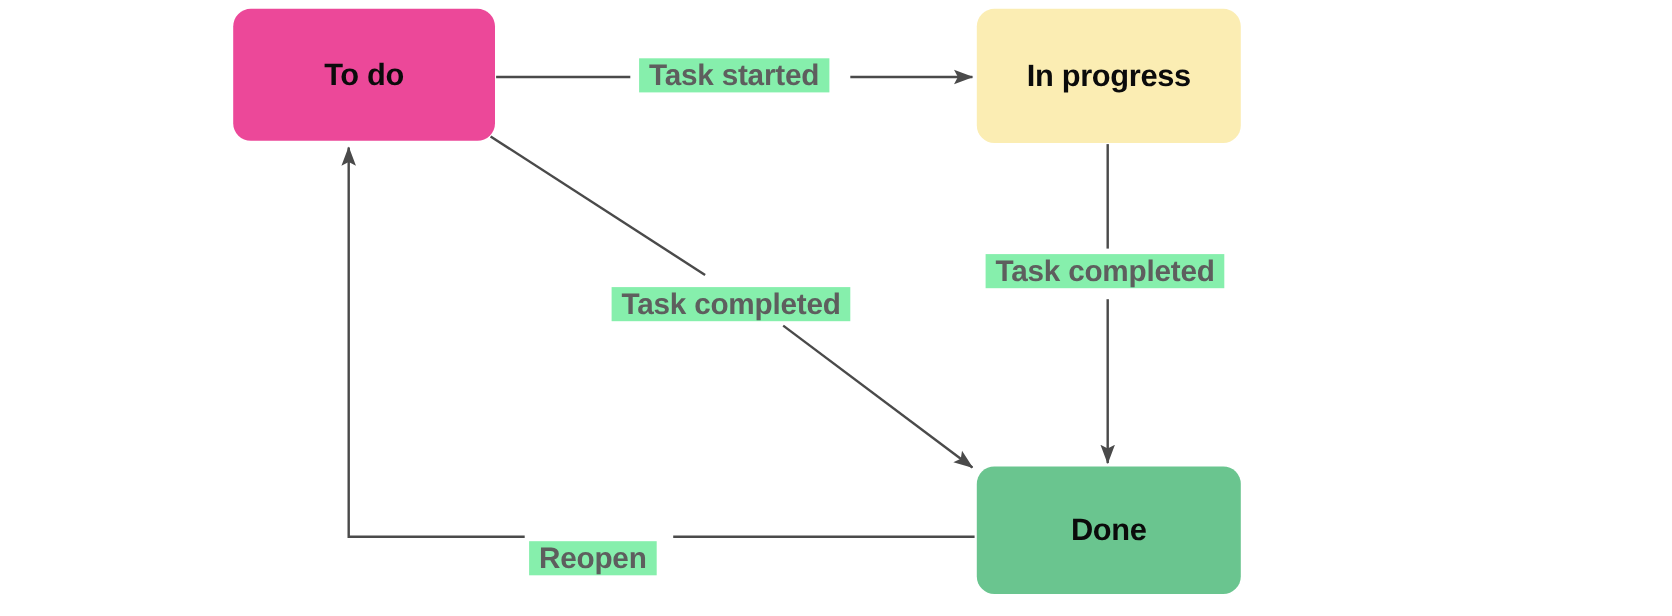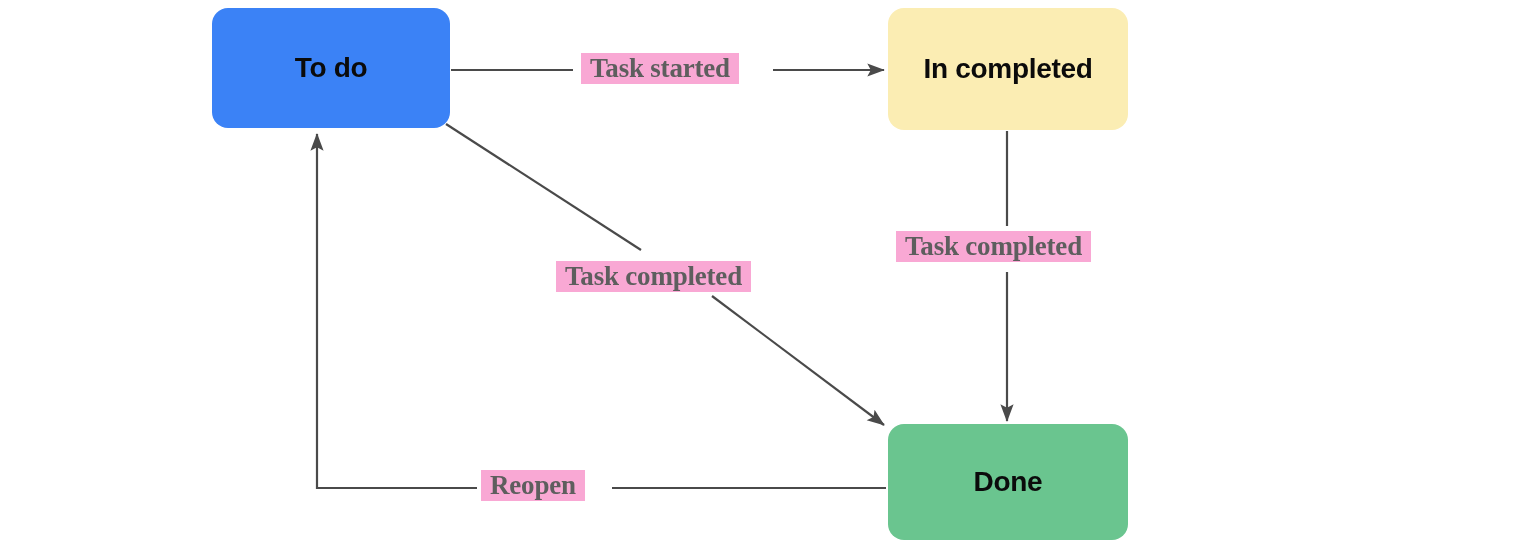"To do" div.state-node { background: #3b82f6 -> #ec4899 }
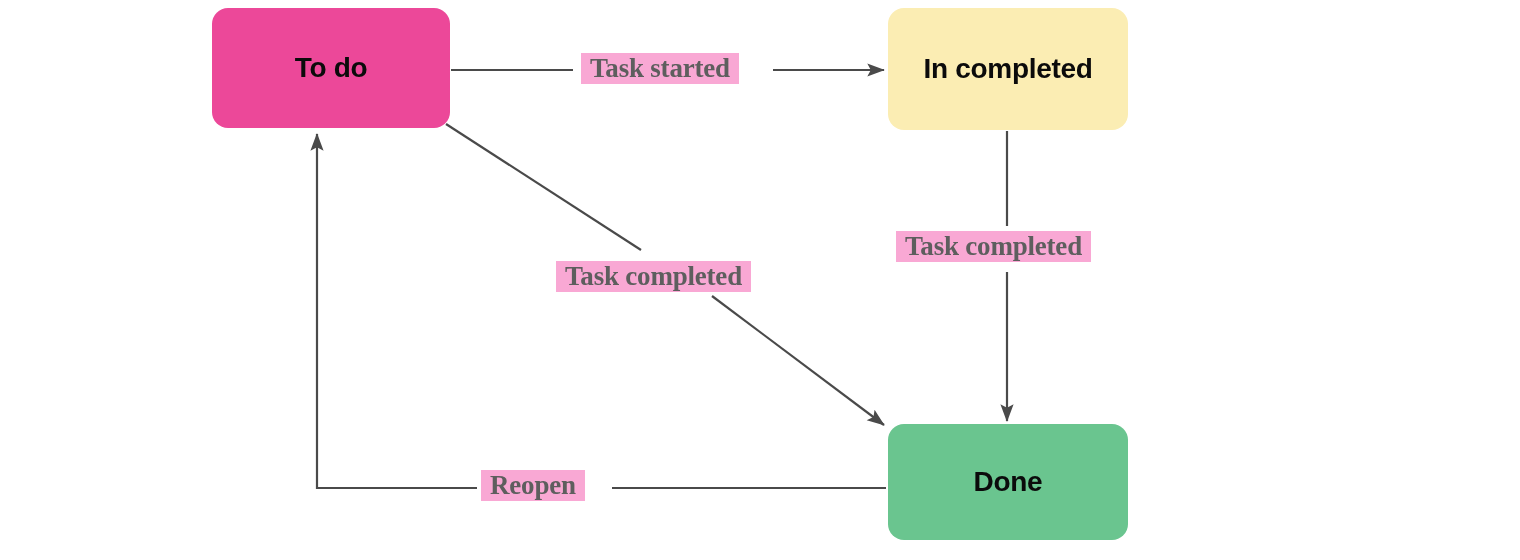"Task started" .edge-label { background: #f9a8d4 -> #86efac; font-family: Liberation Serif, serif -> Liberation Sans, sans-serif }
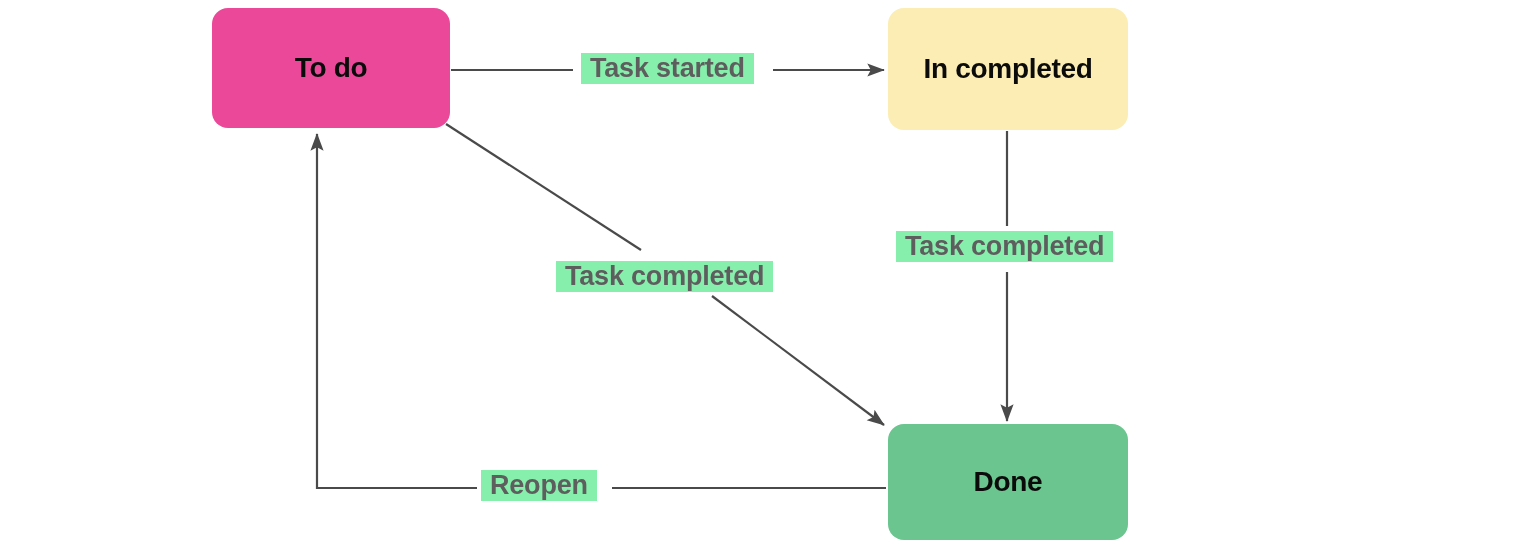"In completed" span.state-node-label { text: completed -> progress }
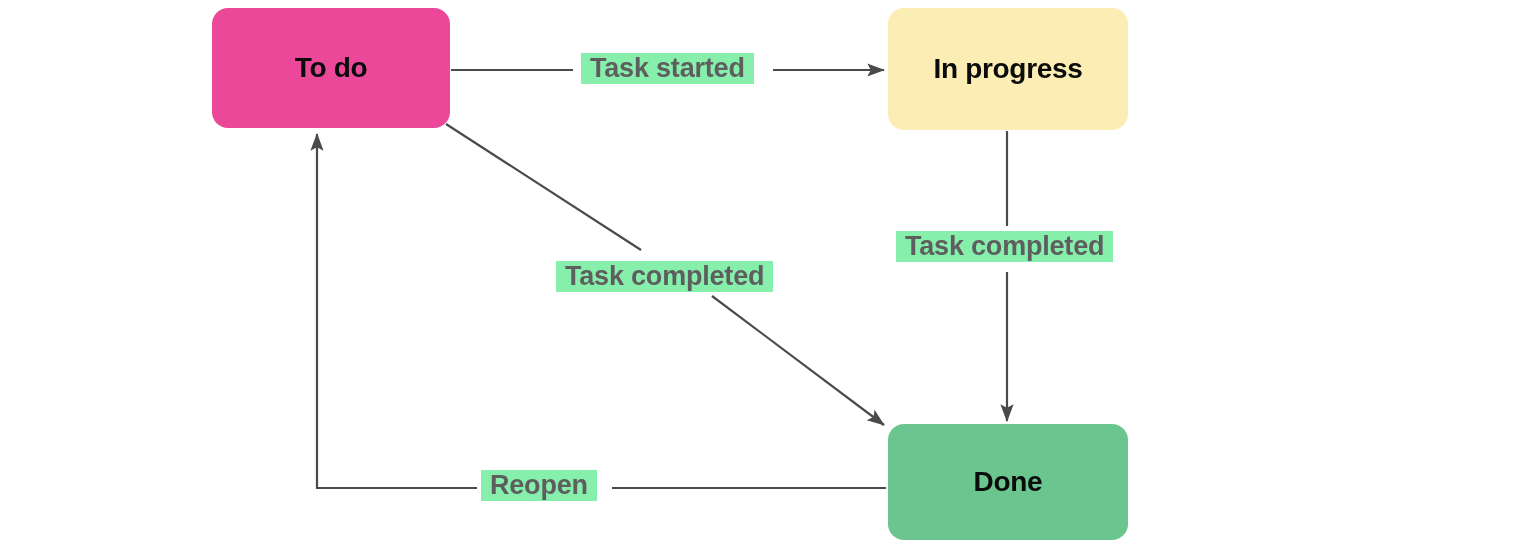"Reopen" #label-reopen { top: 470px -> 492px }
